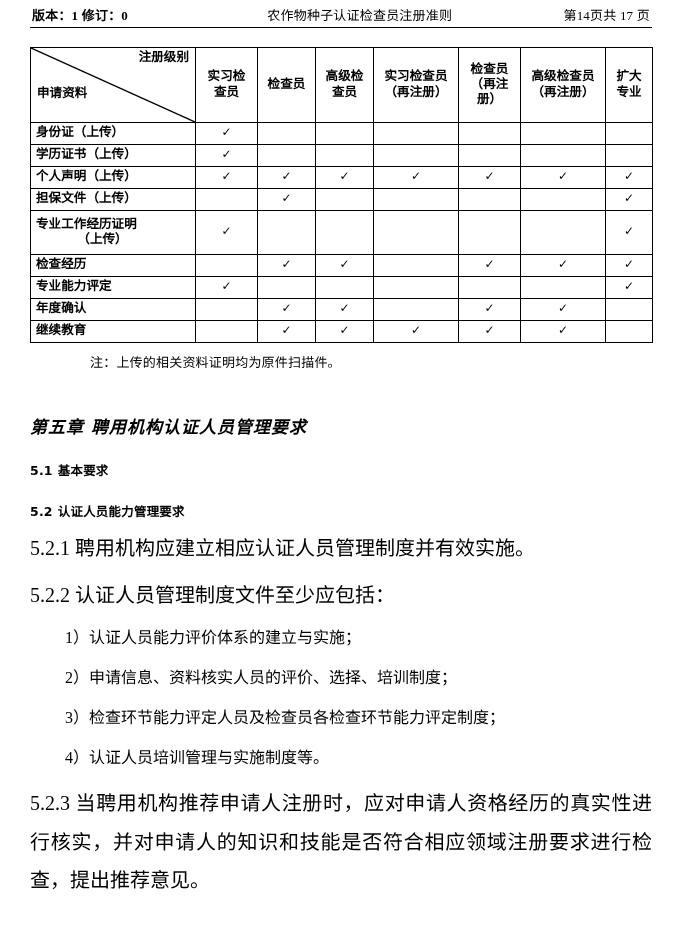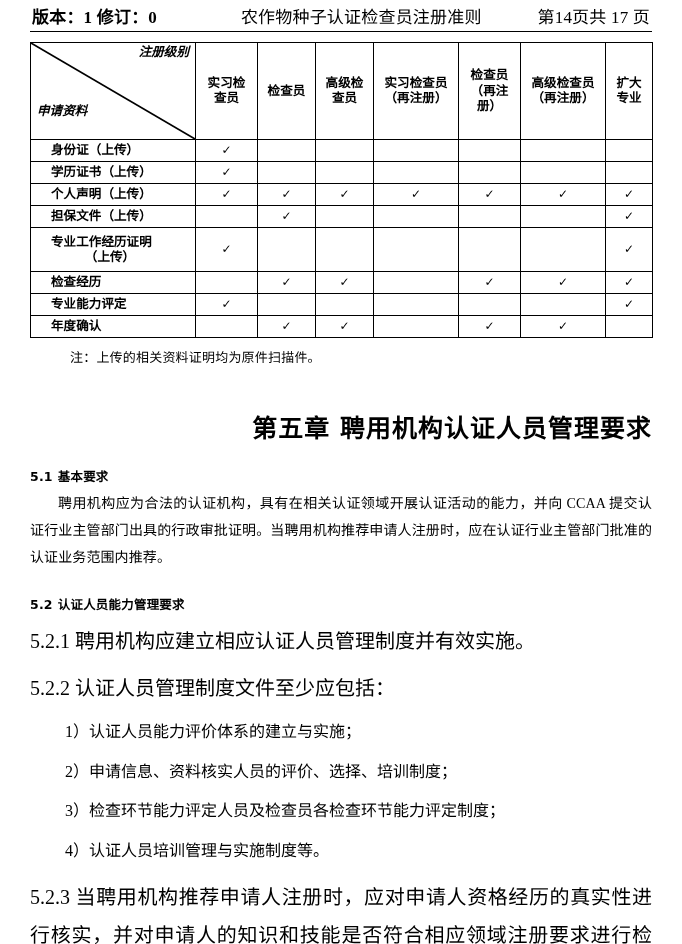"版本：1 修订：0" .run-head { font-size: 17px -> 13px; margin-bottom: 10px -> 19px }
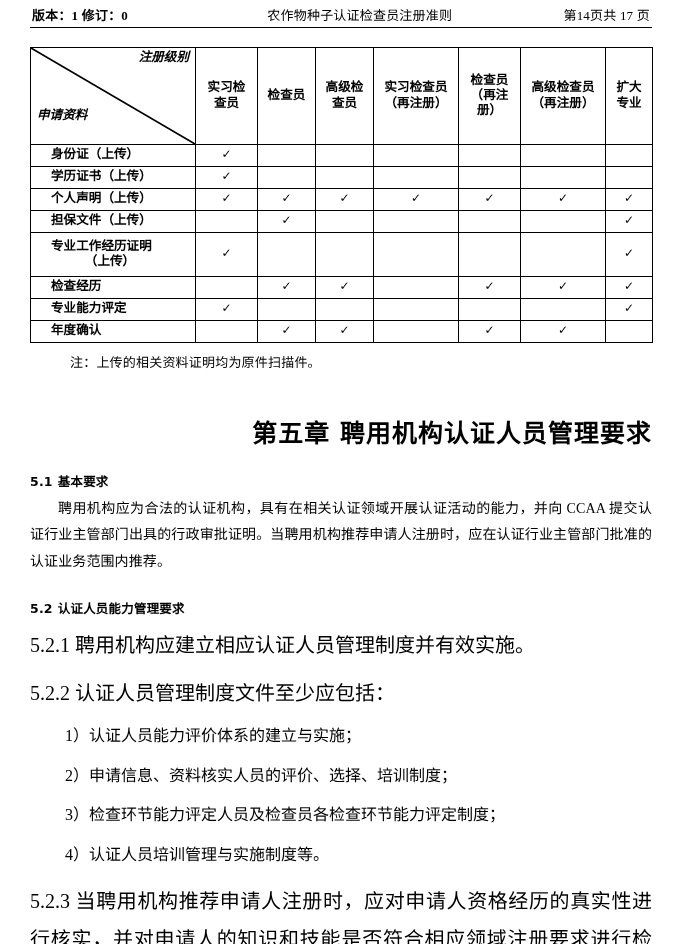"注册级别" .corner { font-style: italic -> none; padding: 16px !important -> 5px !important }
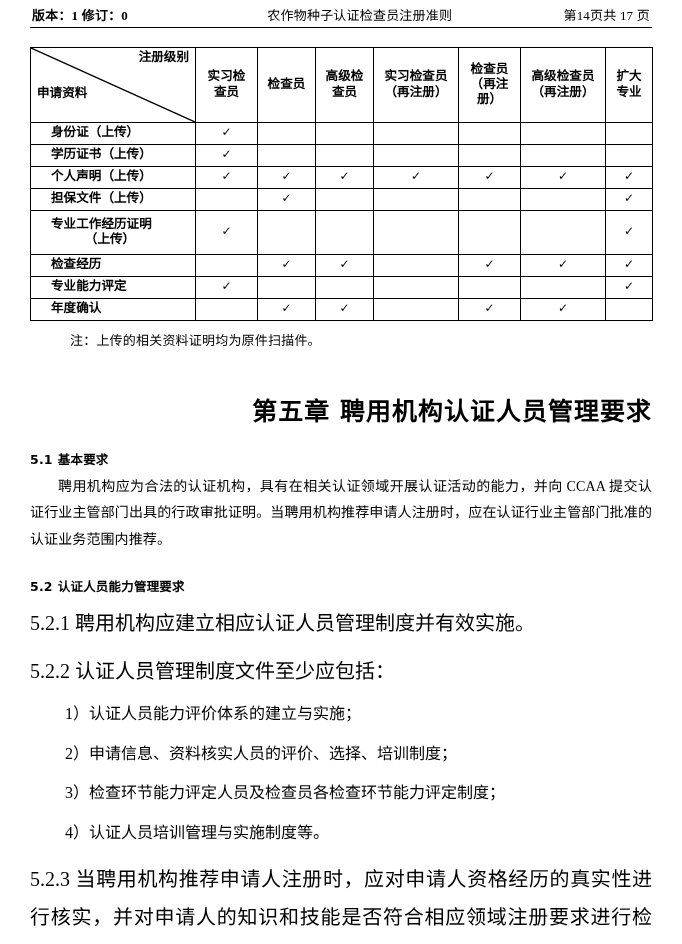"身份证（上传）" table.reg-table td.rowlabel { padding-left: 20px -> 5px }
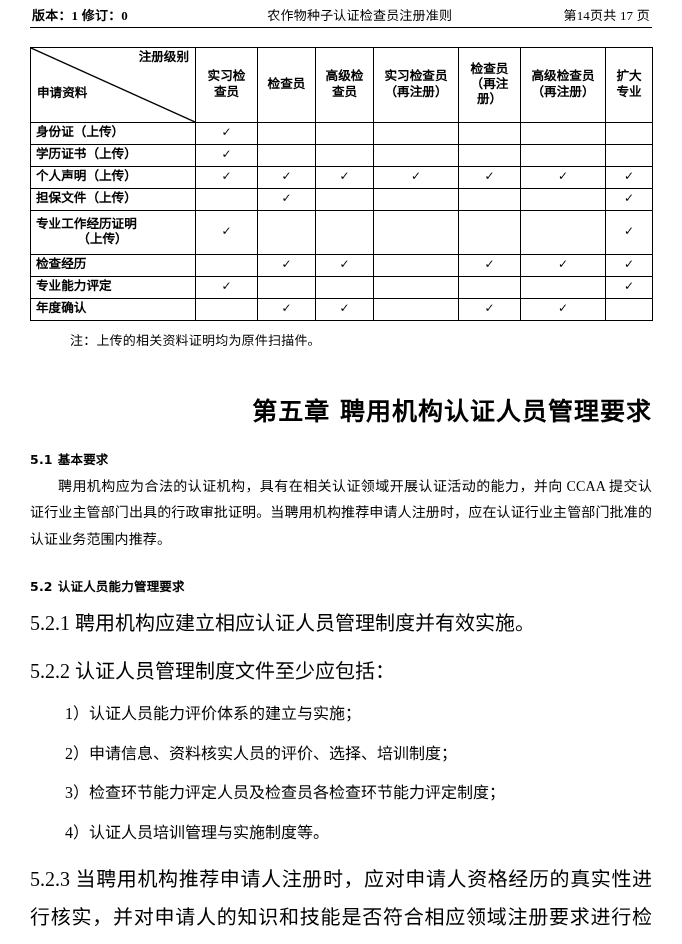"继续教育" tr.cell-h { html: none -> <tr> <td>继续教育</td> <td></td> <td><span>✓</span></td> <td><span>✓</span></td> <td><span>✓</span></td> <td><span>✓</span></td> <td><span>✓</span></td> <td></td> </tr> }
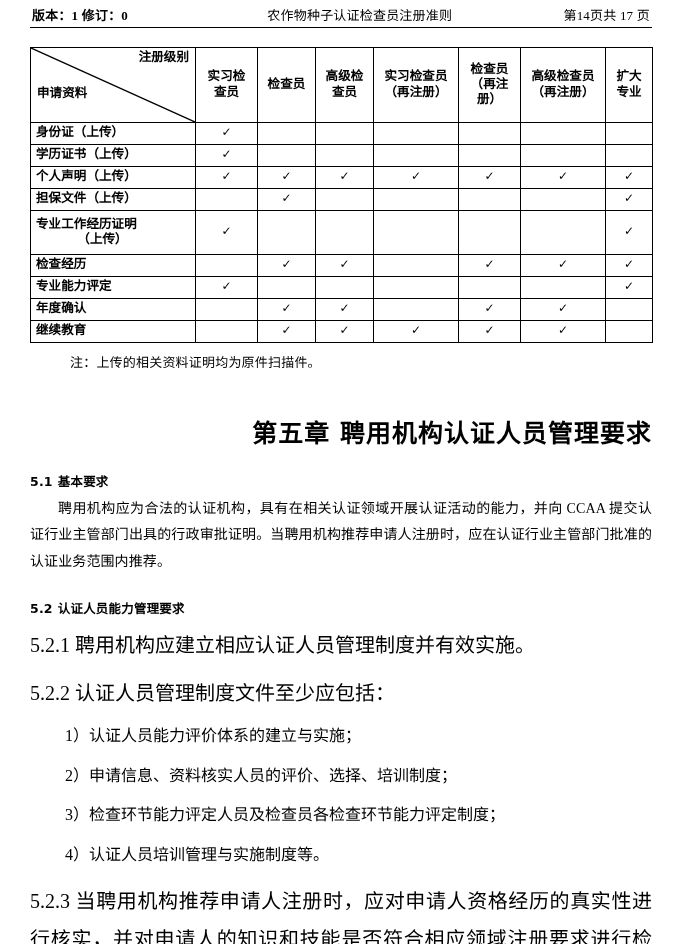"注：上传的相关资料证明均为原件扫描件。" .note { margin: 9px 0 0 40px -> 9px 0 0 60px }
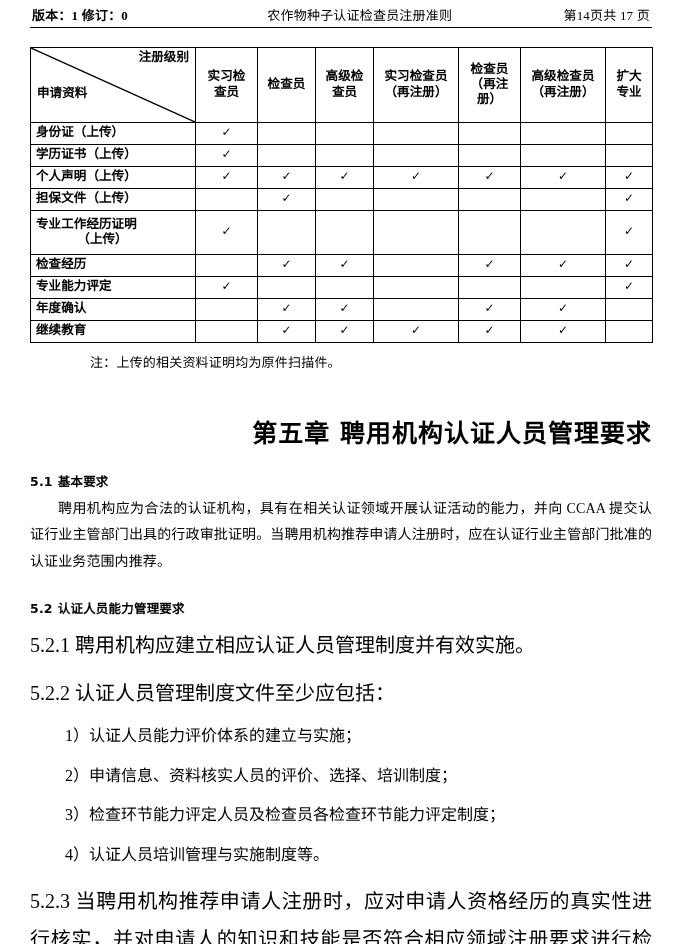"第五章 聘用机构认证人员管理要求" .chapter { font-size: 25px -> 17px; font-style: none -> italic; text-align: right -> left }
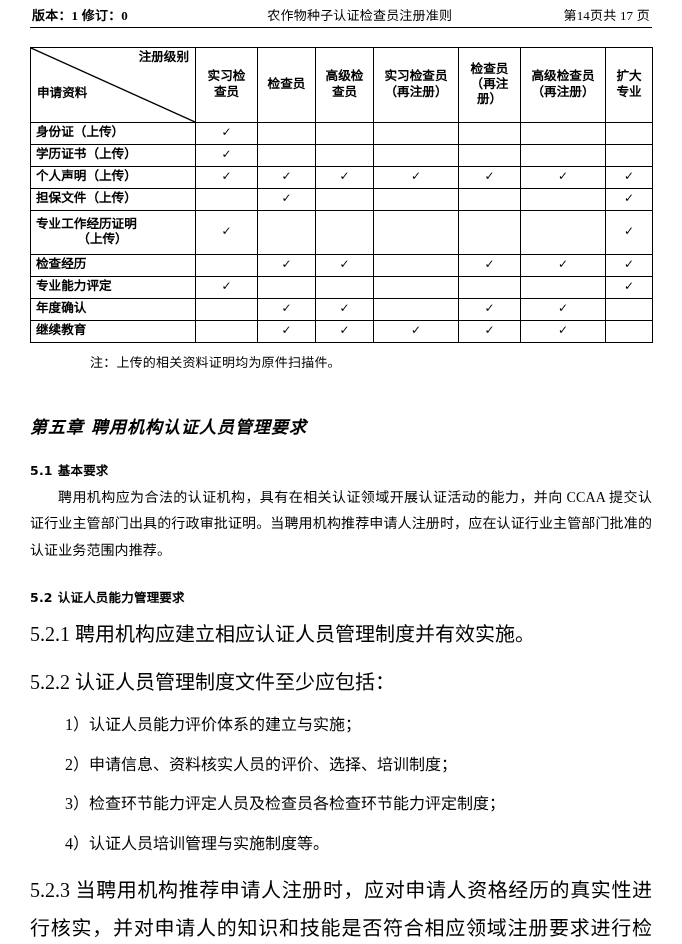"聘用机构应为合法的认证机构，具有在相关认证领域开展认证活动的能力，并向 CCAA" p.body { html: <p>聘用机构应为合法的认证机构，具有在相关认证领域开展认证活动的能力，并向 CCAA 提交认证行业主管部门出具的行政审批证明。当聘用机构推荐申请人注册时，应在认证行业主管部门批准的认证业务范围内推荐。</p> -> none }
